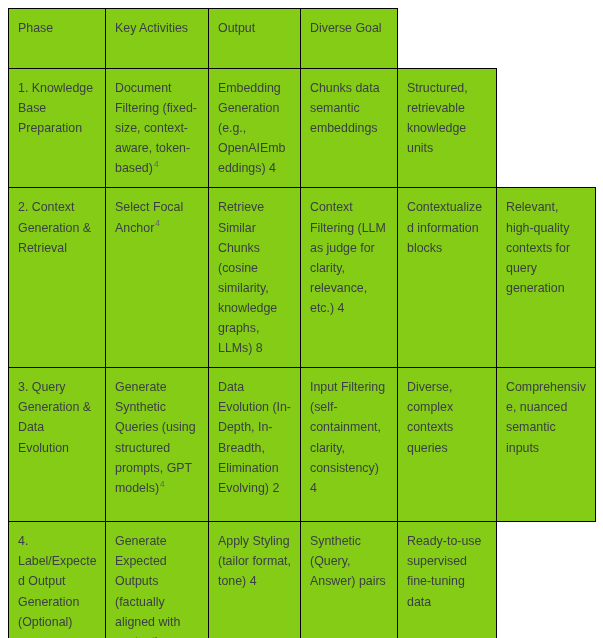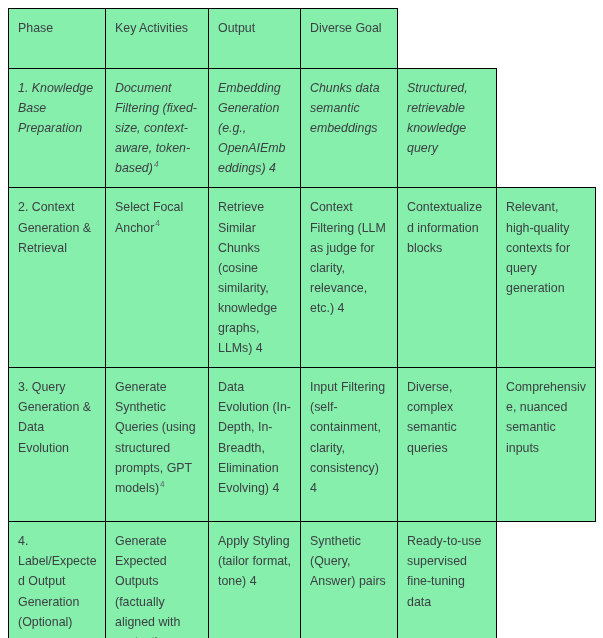"Phase" table.phase-table td, table.phase-table th { background: #86efac -> #84cc16 }
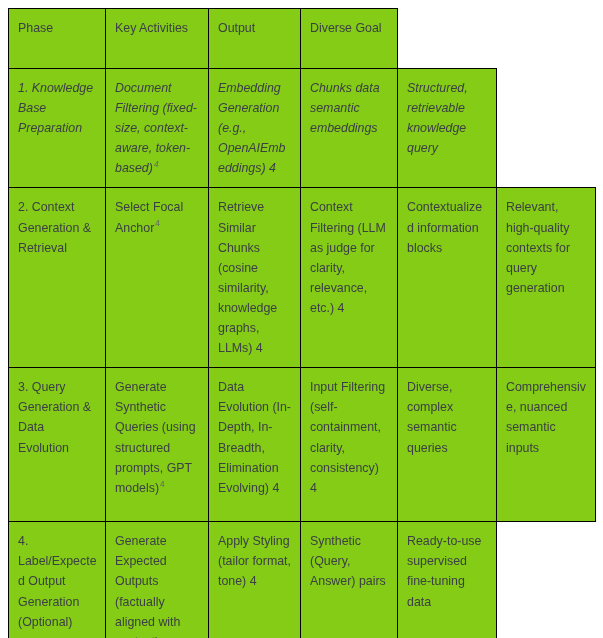"1. Knowledge Base Preparation" tr.row-1 { font-style: italic -> none }
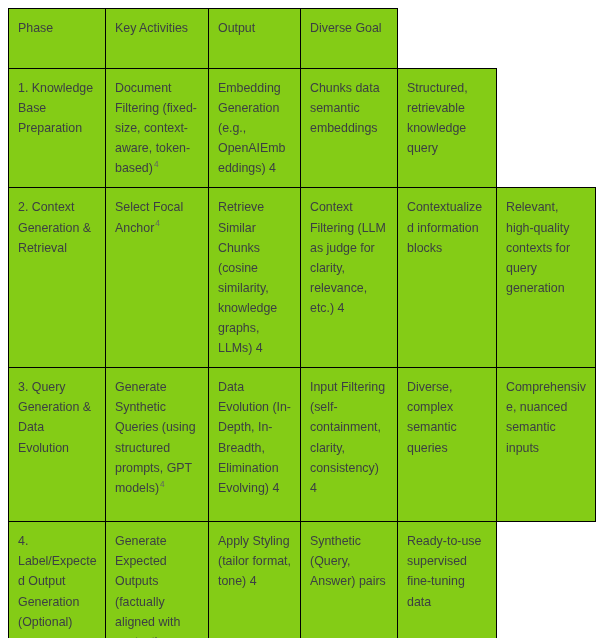"Structured, retrievable knowledge query" td { text: query -> units }
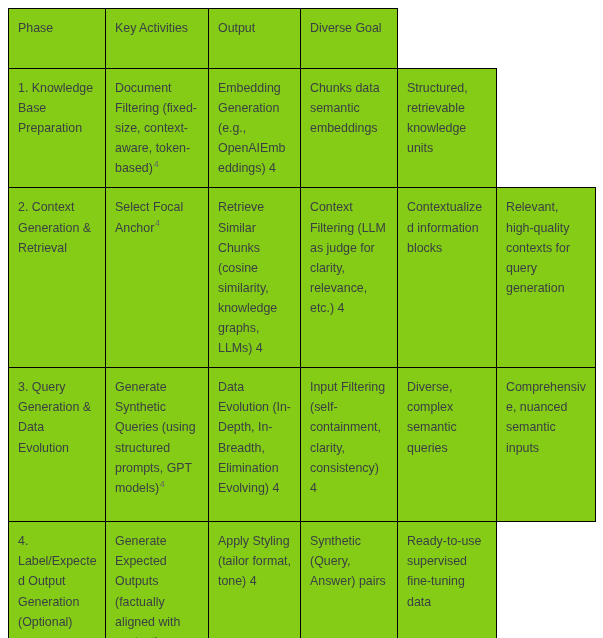"Retrieve Similar Chunks (cosine" td.mid-align { text: 4 -> 8 }
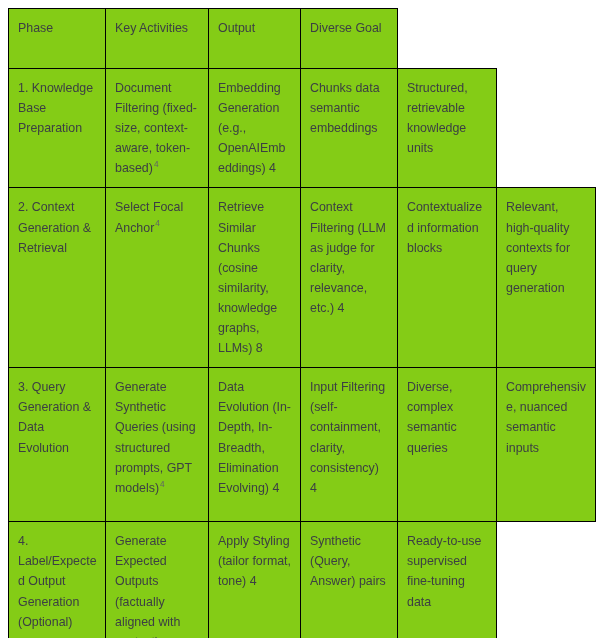"Data Evolution (In-Depth, In-Breadth," td.mid-align { text: 4 -> 2 }
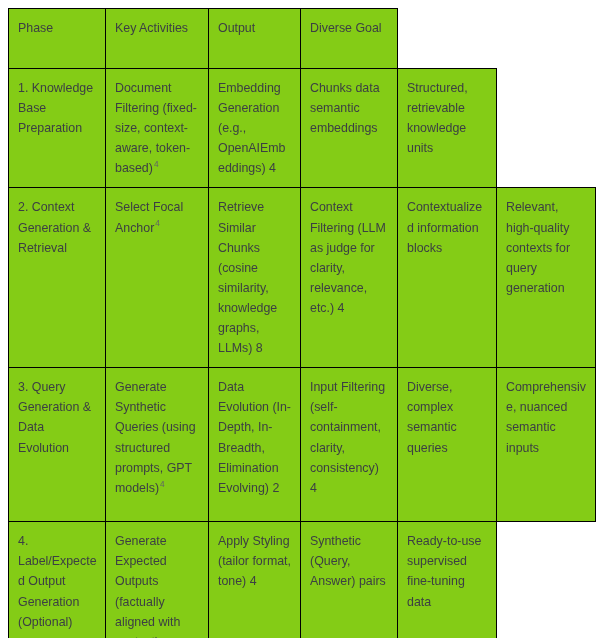"Diverse, complex semantic queries" td { text: semantic -> contexts }
